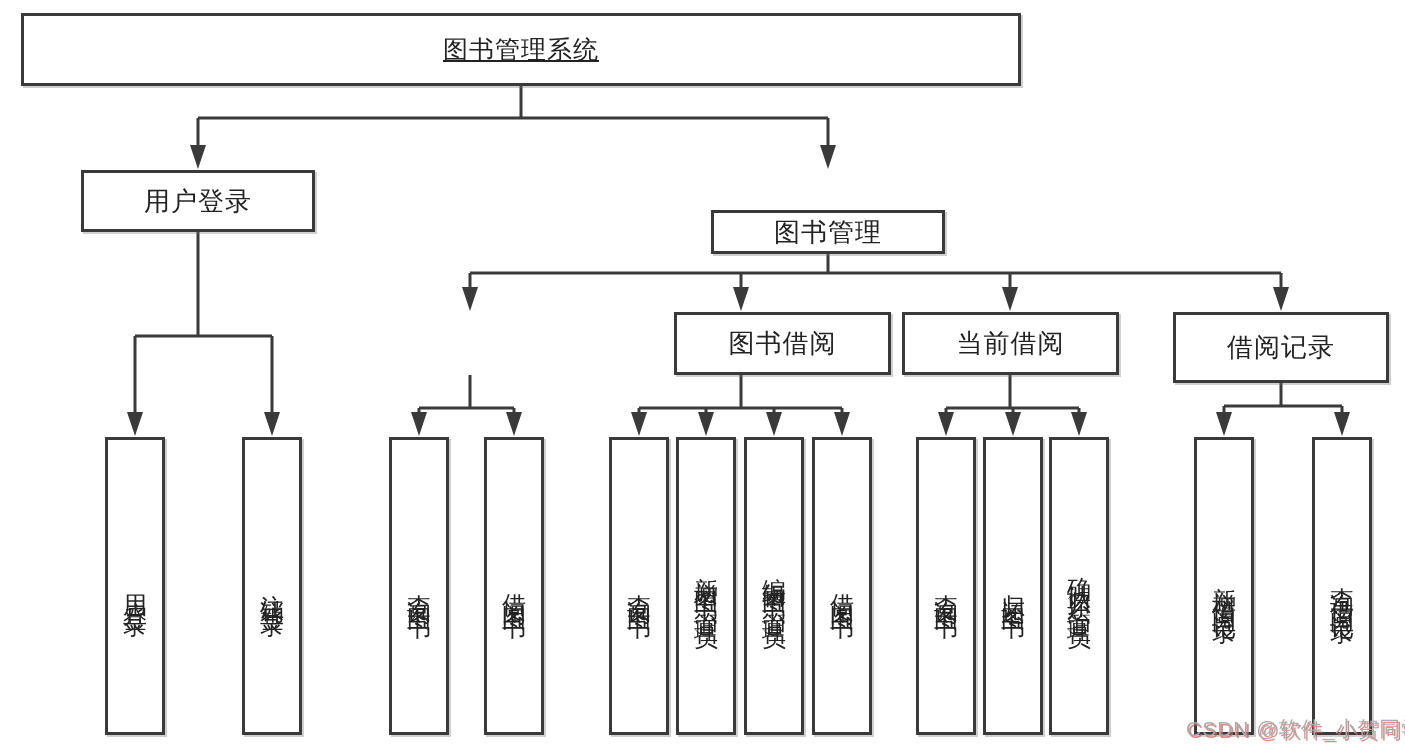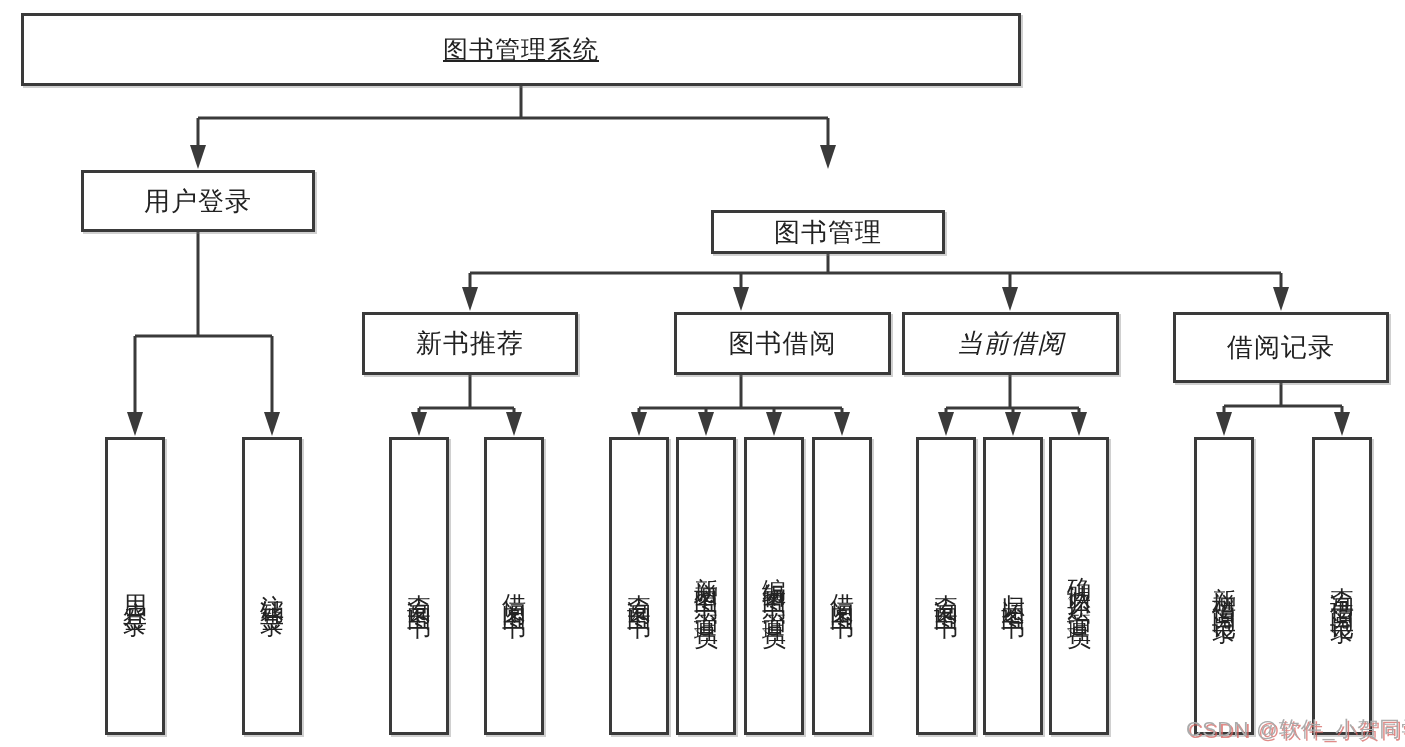"新书推荐" div.node { html: <div>新书推荐</div> -> none }
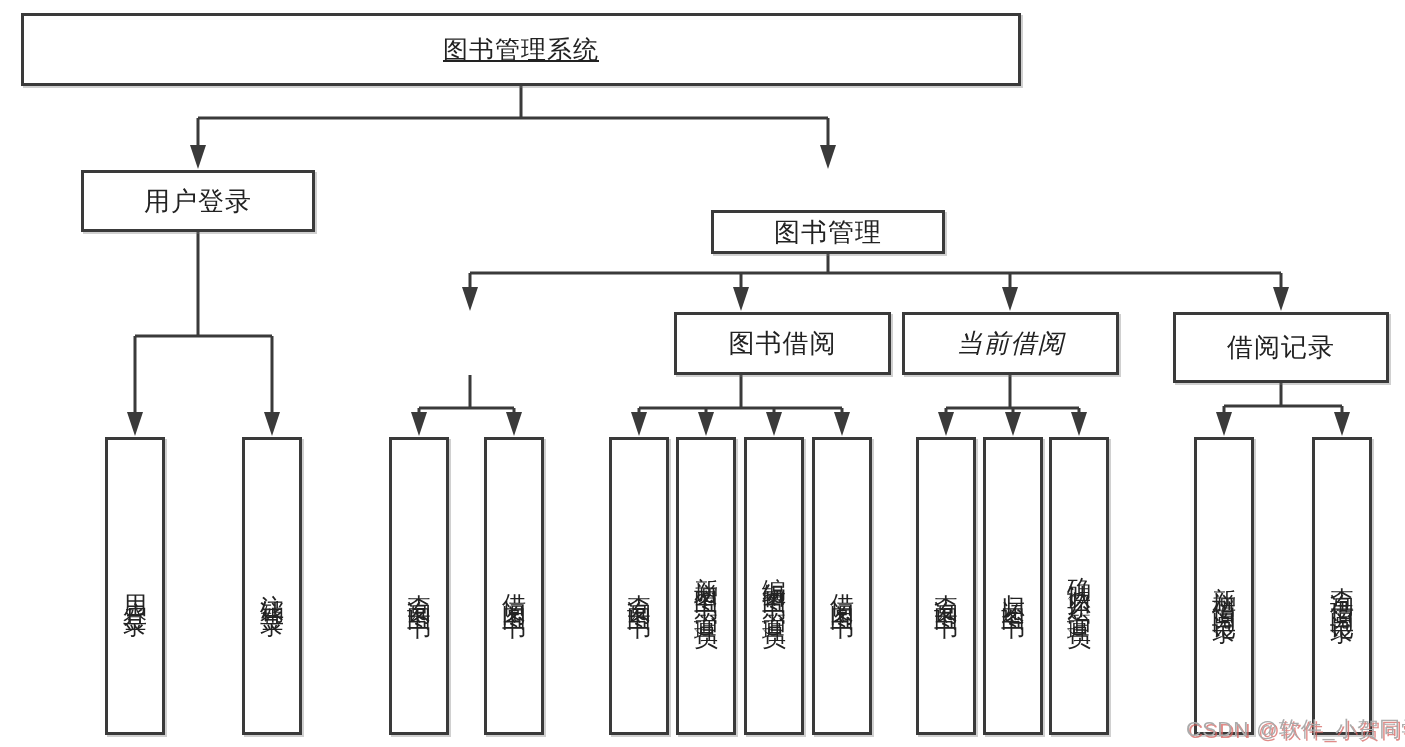"当前借阅" div.node { font-style: italic -> none }
